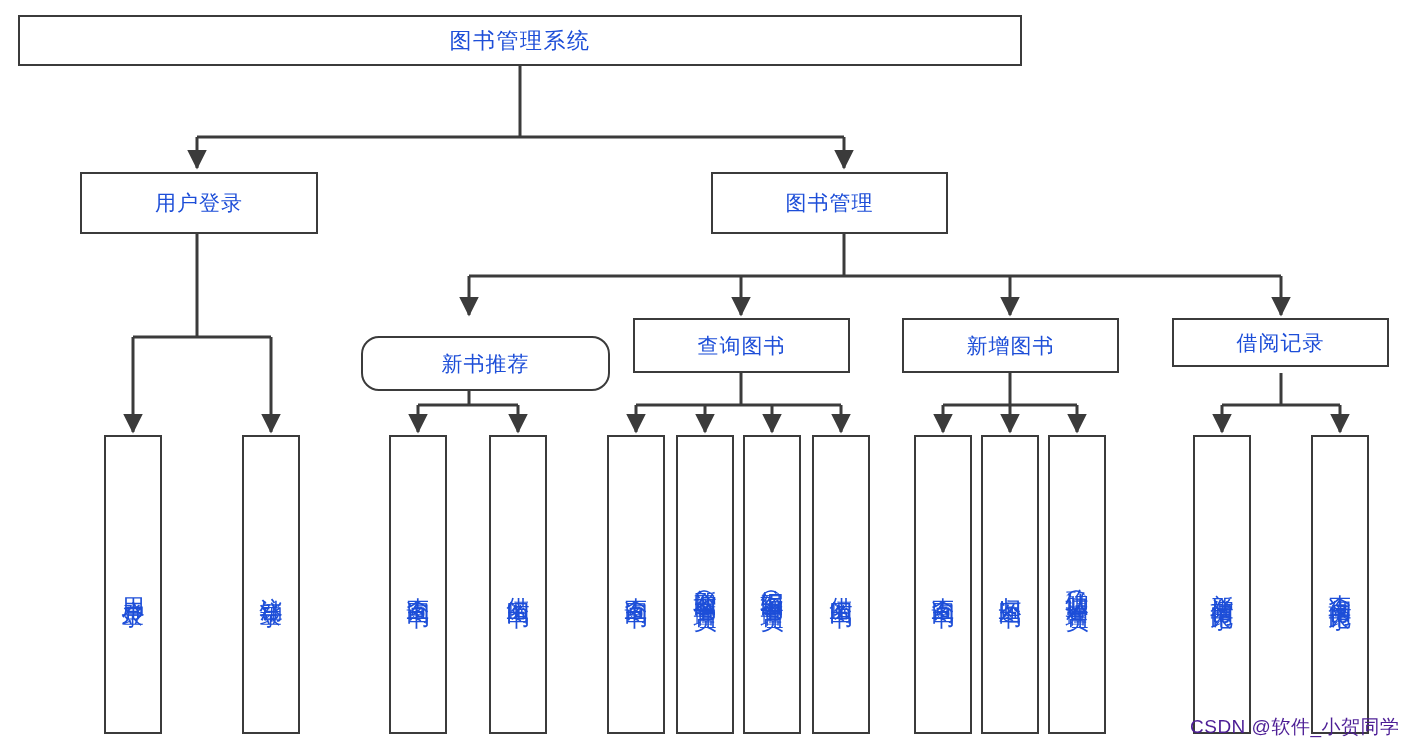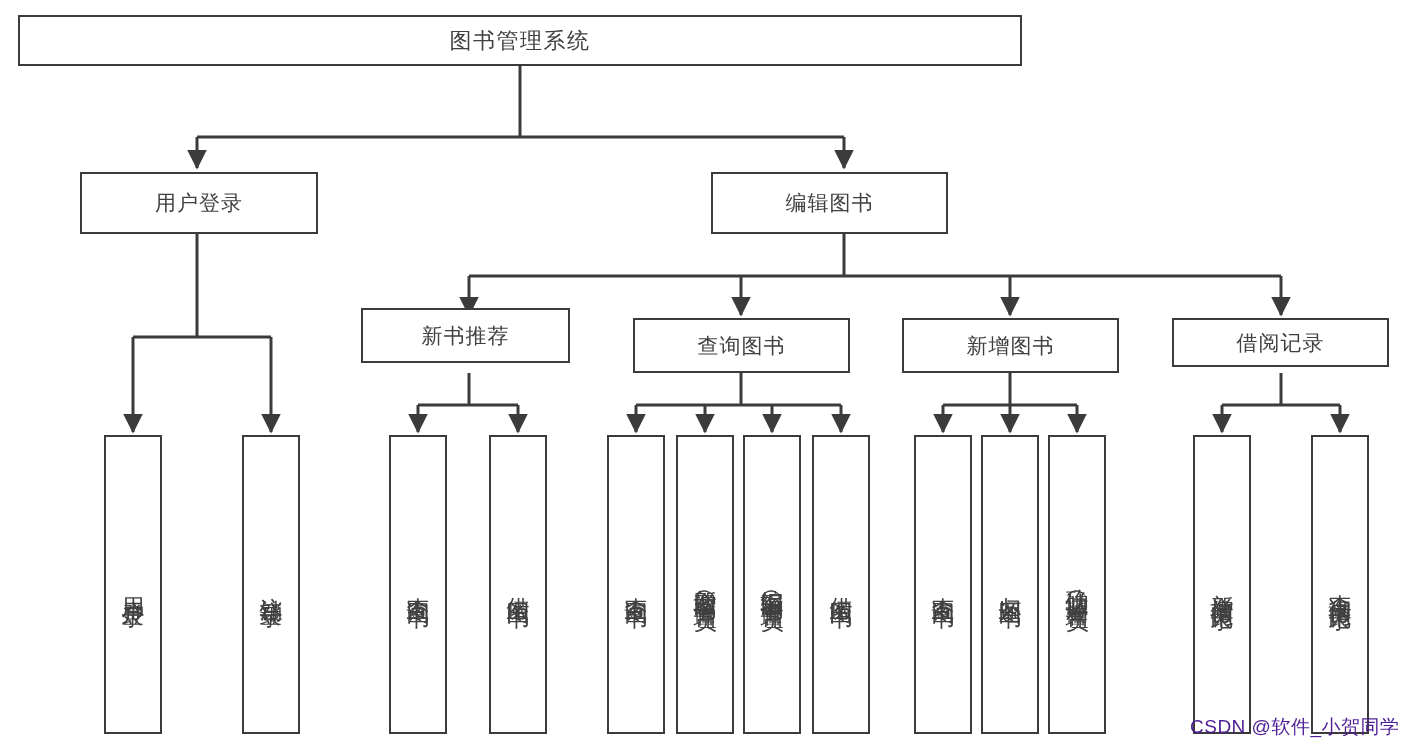"图书管理系统" .node { color: #404040 -> #1d4ed8 }
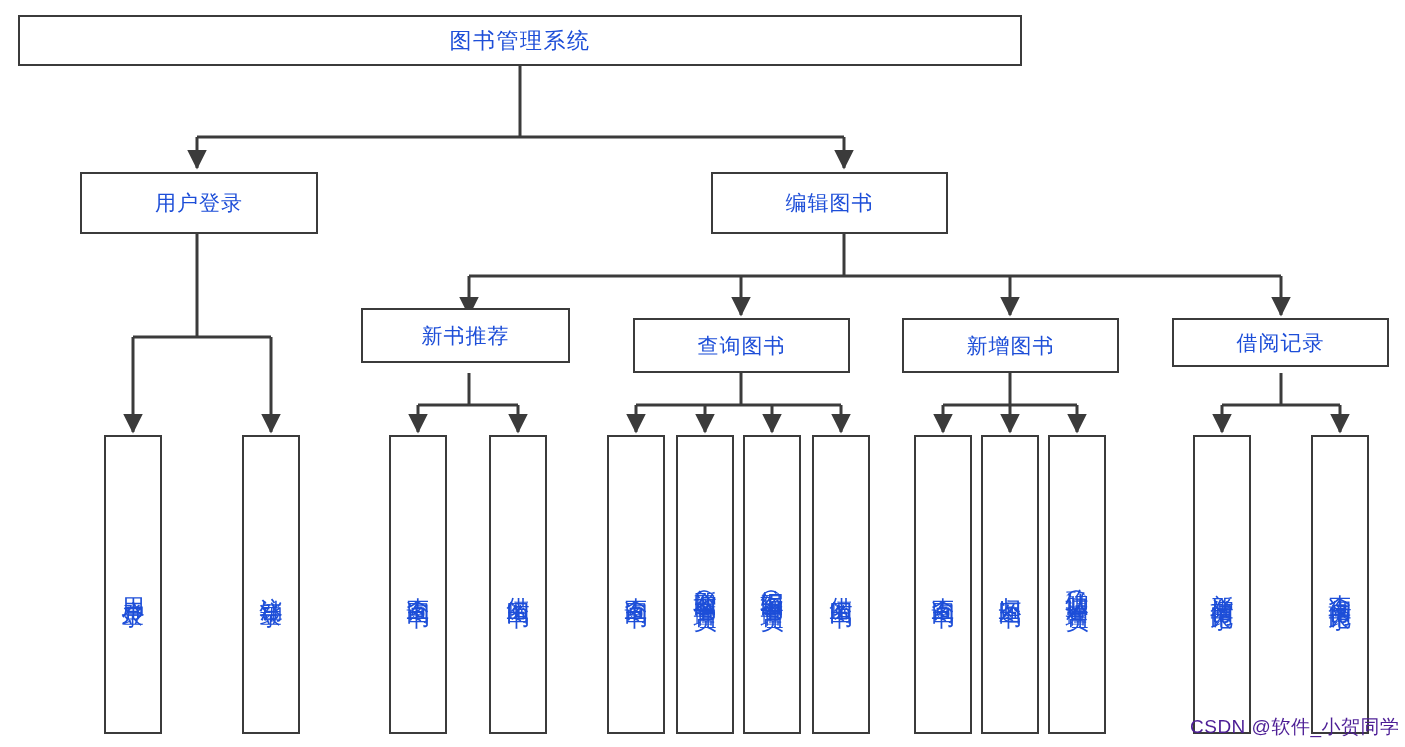"编辑图书" span { text: 编辑图书 -> 图书管理 }
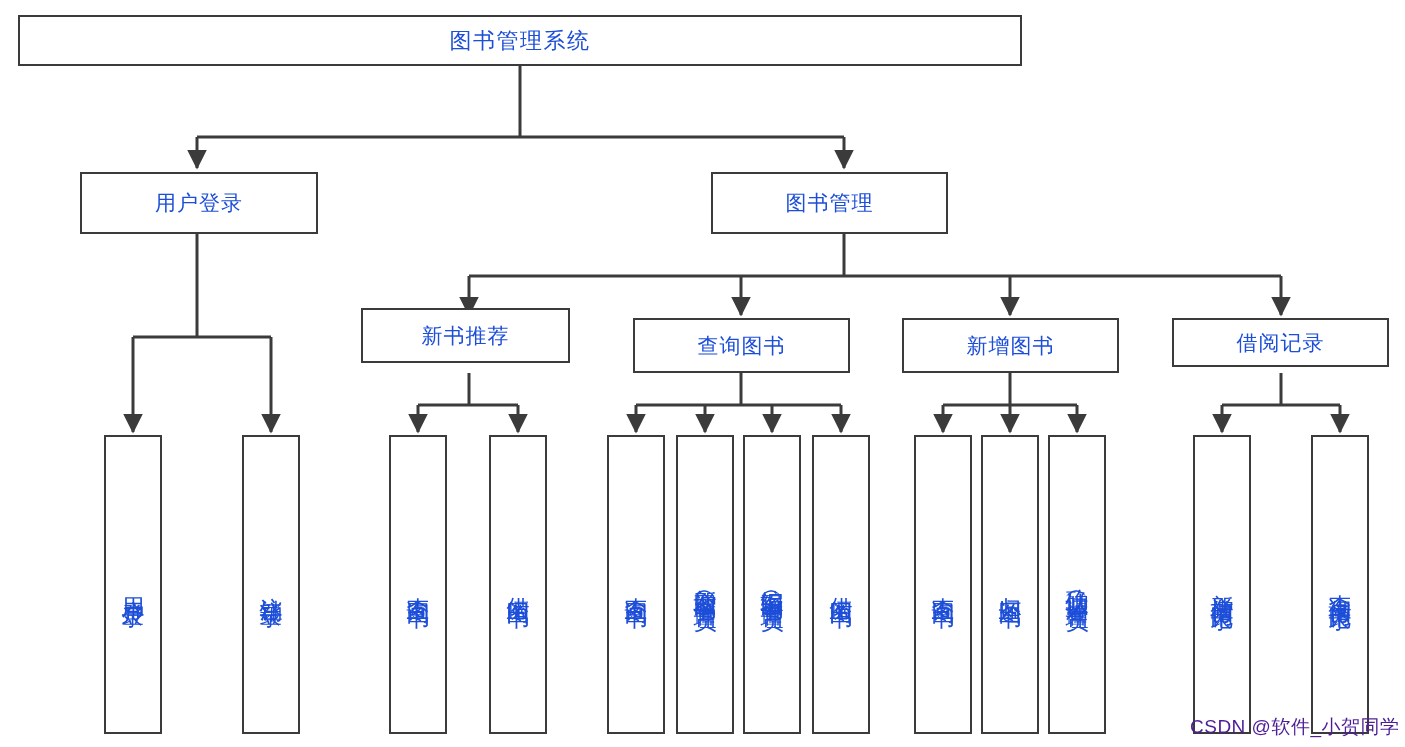"新书推荐" div.node { border-radius: none -> 18px; top: 308px -> 336px; width: 209px -> 249px }
